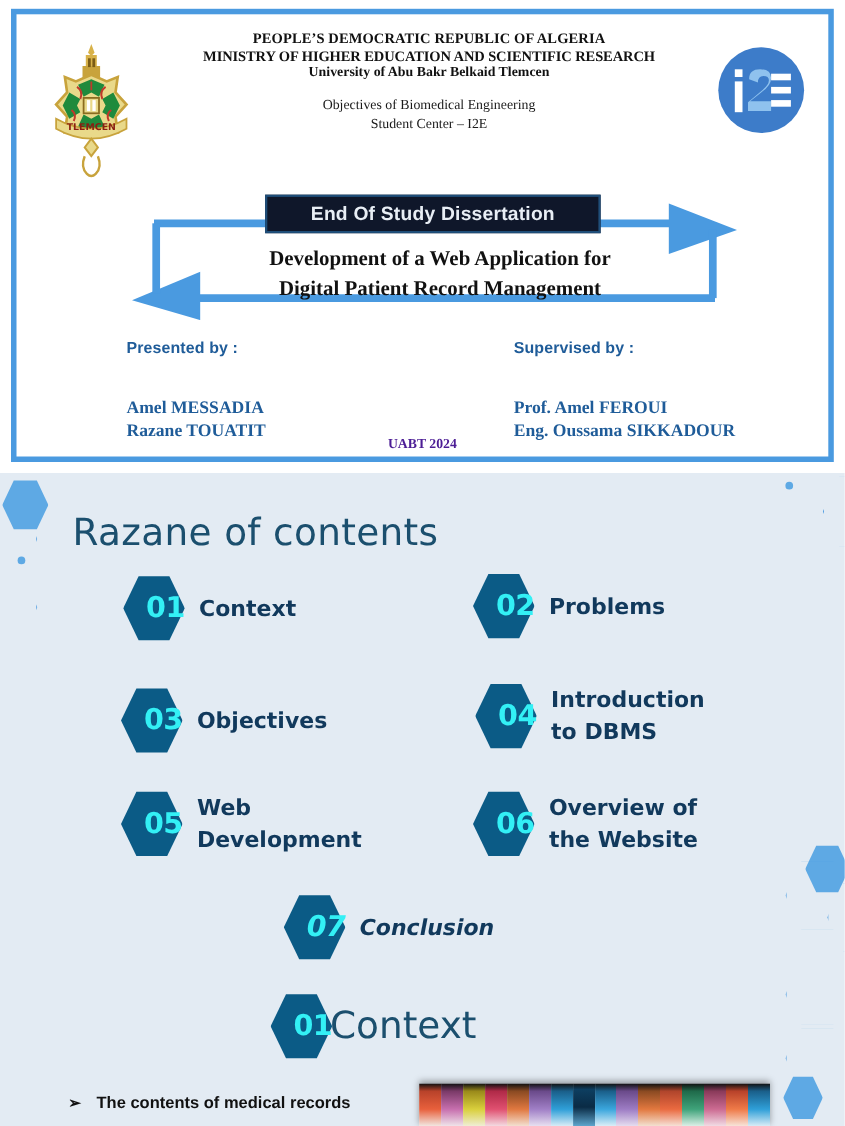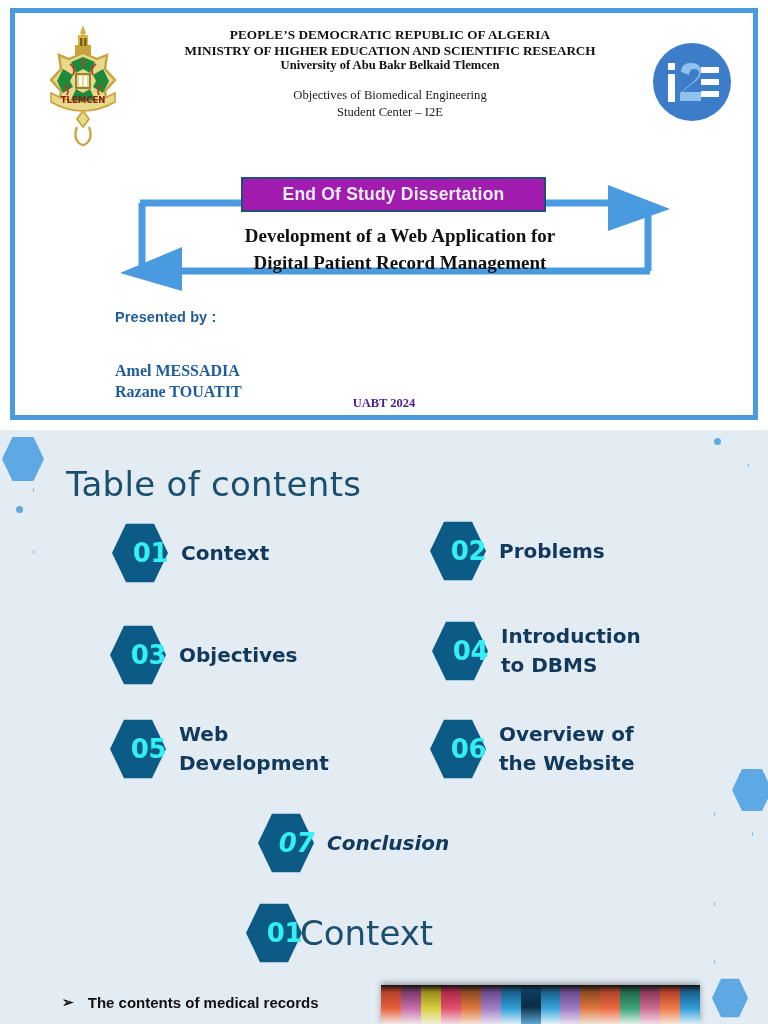"TLEMCEN" .uni-logo { top: 10px -> 25px }
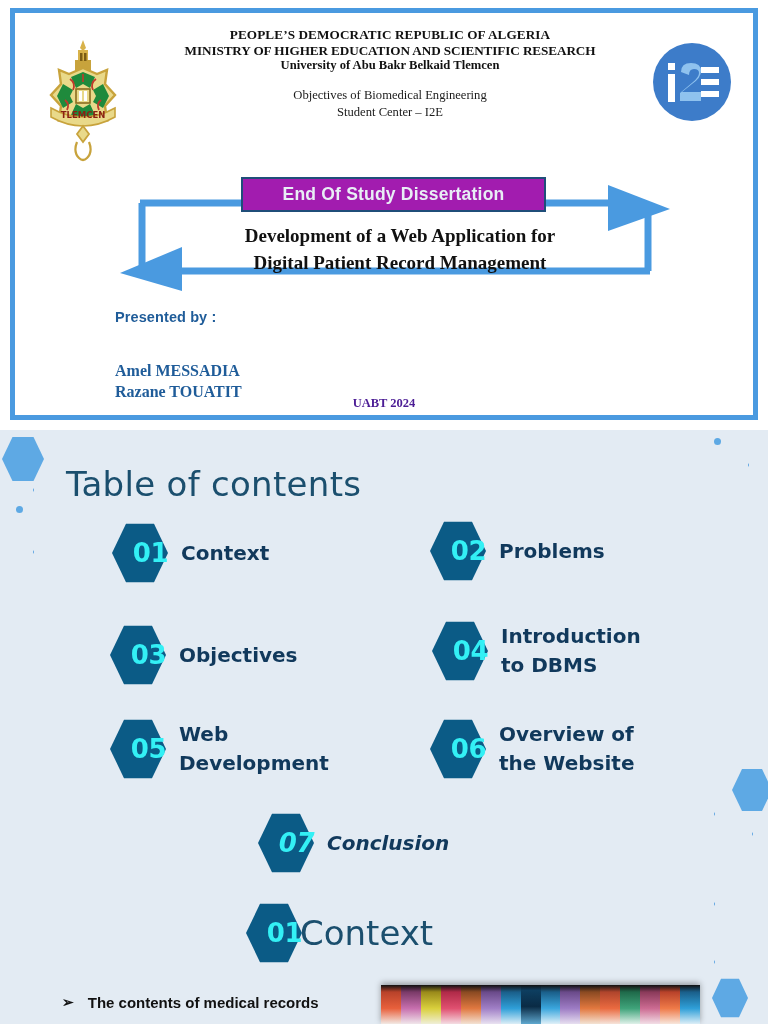"End Of Study Dissertation" .eos-badge { background: #a21caf -> #0f172a }
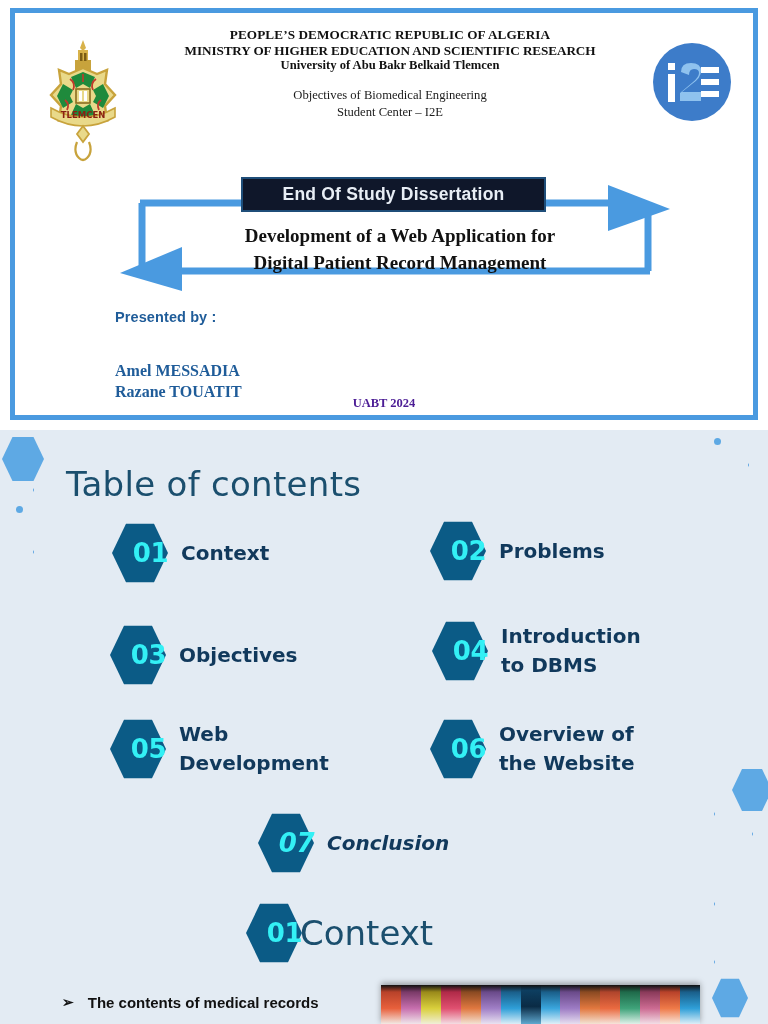"Supervised by :" div.by-head { html: none -> <div>Supervised by :</div> }
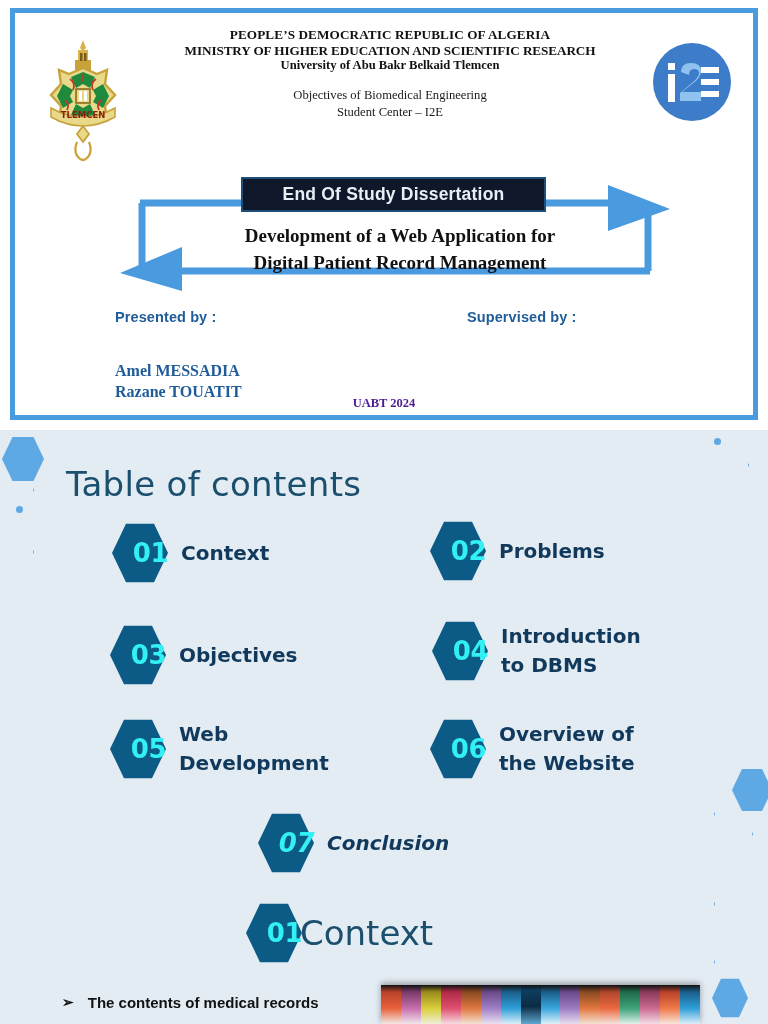"Prof. Amel FEROUI" div.by-names { html: none -> <div>Prof. Amel FEROUI Eng. Oussama SIKKADOUR</div> }
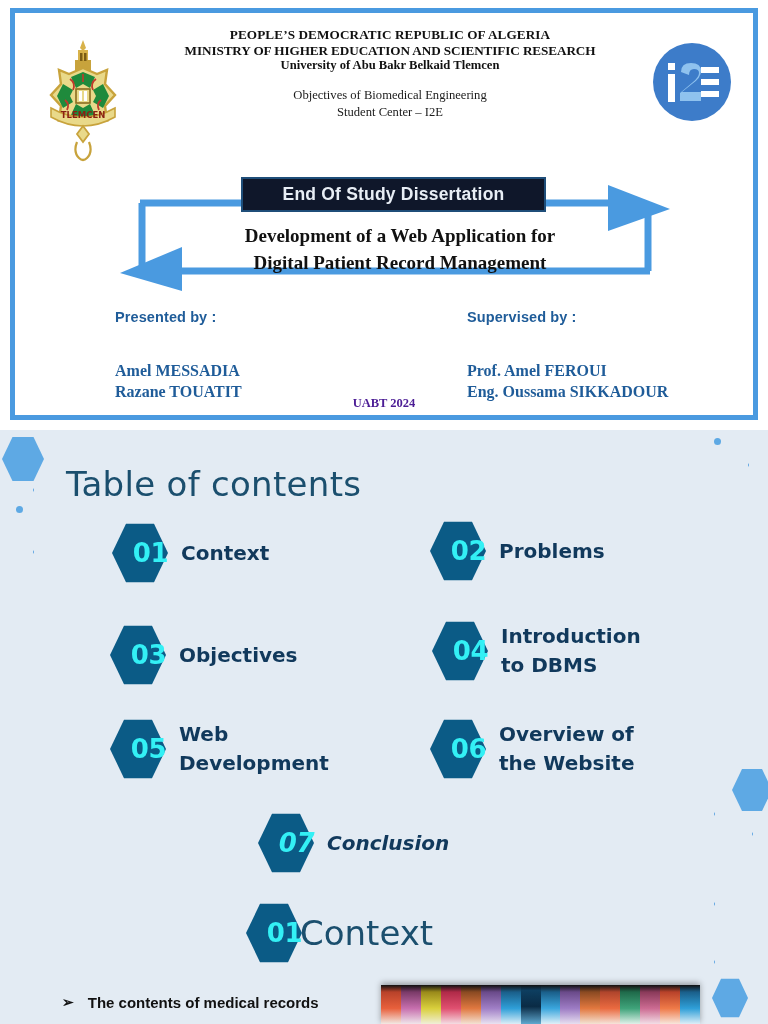"Table of contents" div.toc-title { text: Table -> Razane }
